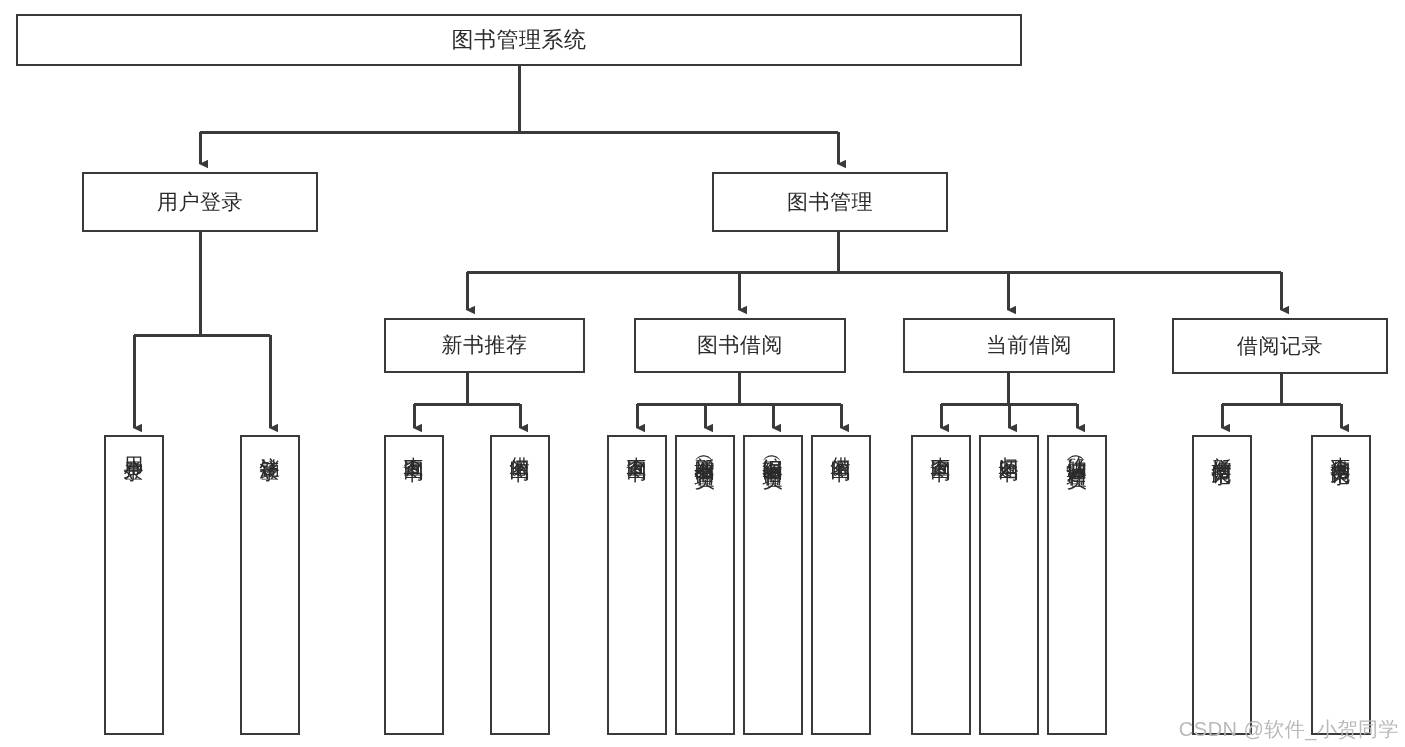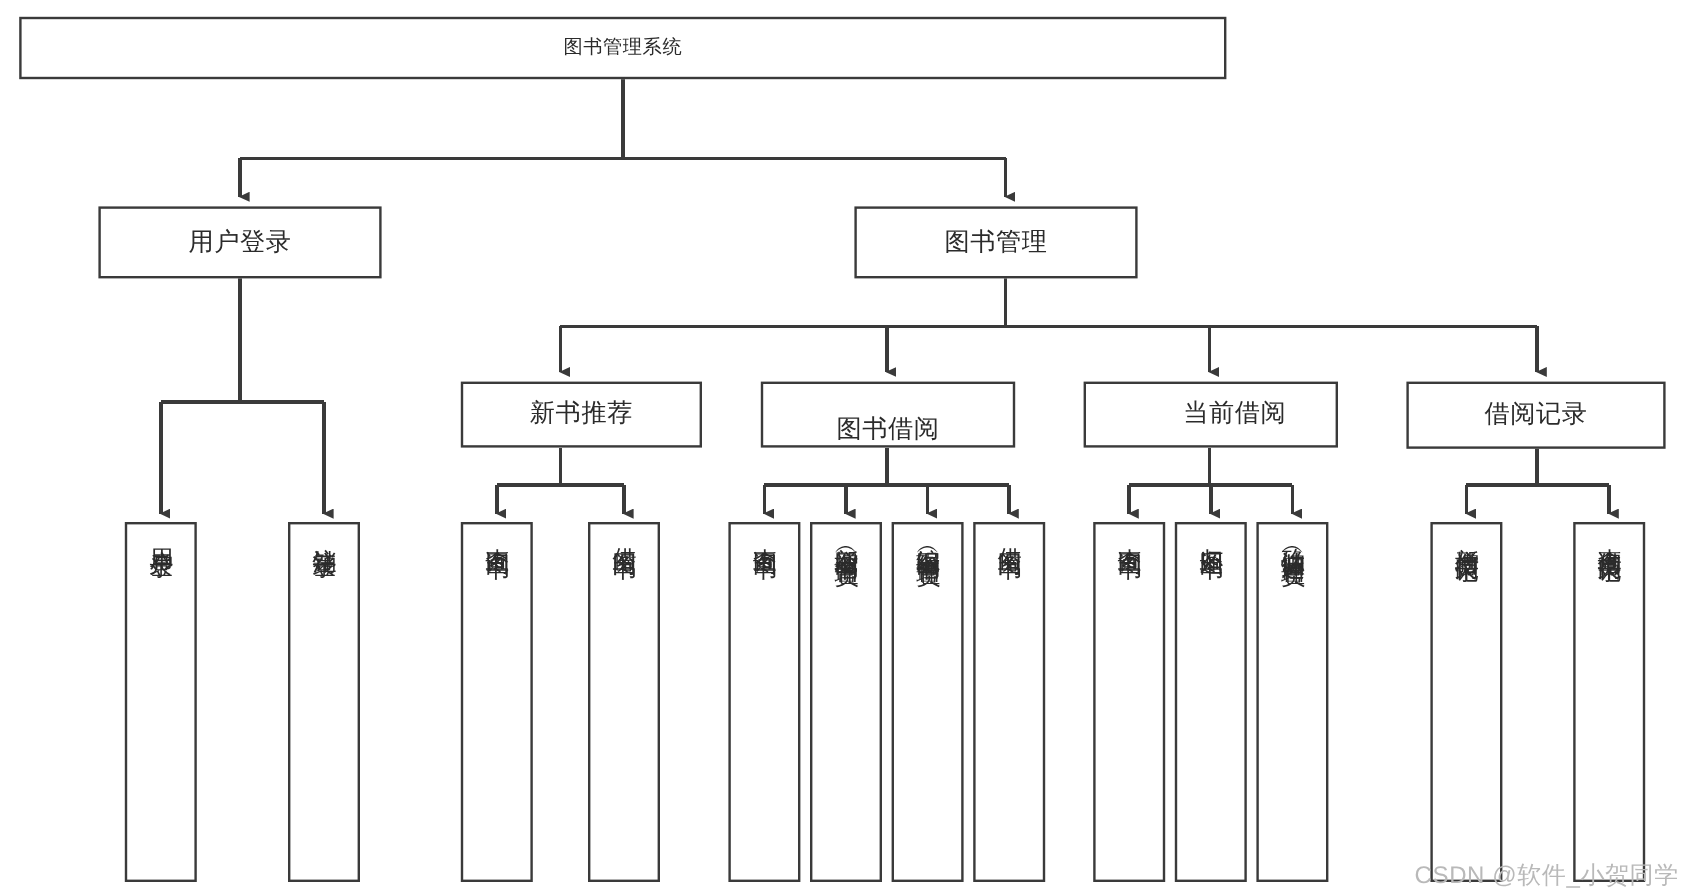"图书管理系统" .node.root .node-label { font-size: 16px -> 22px }
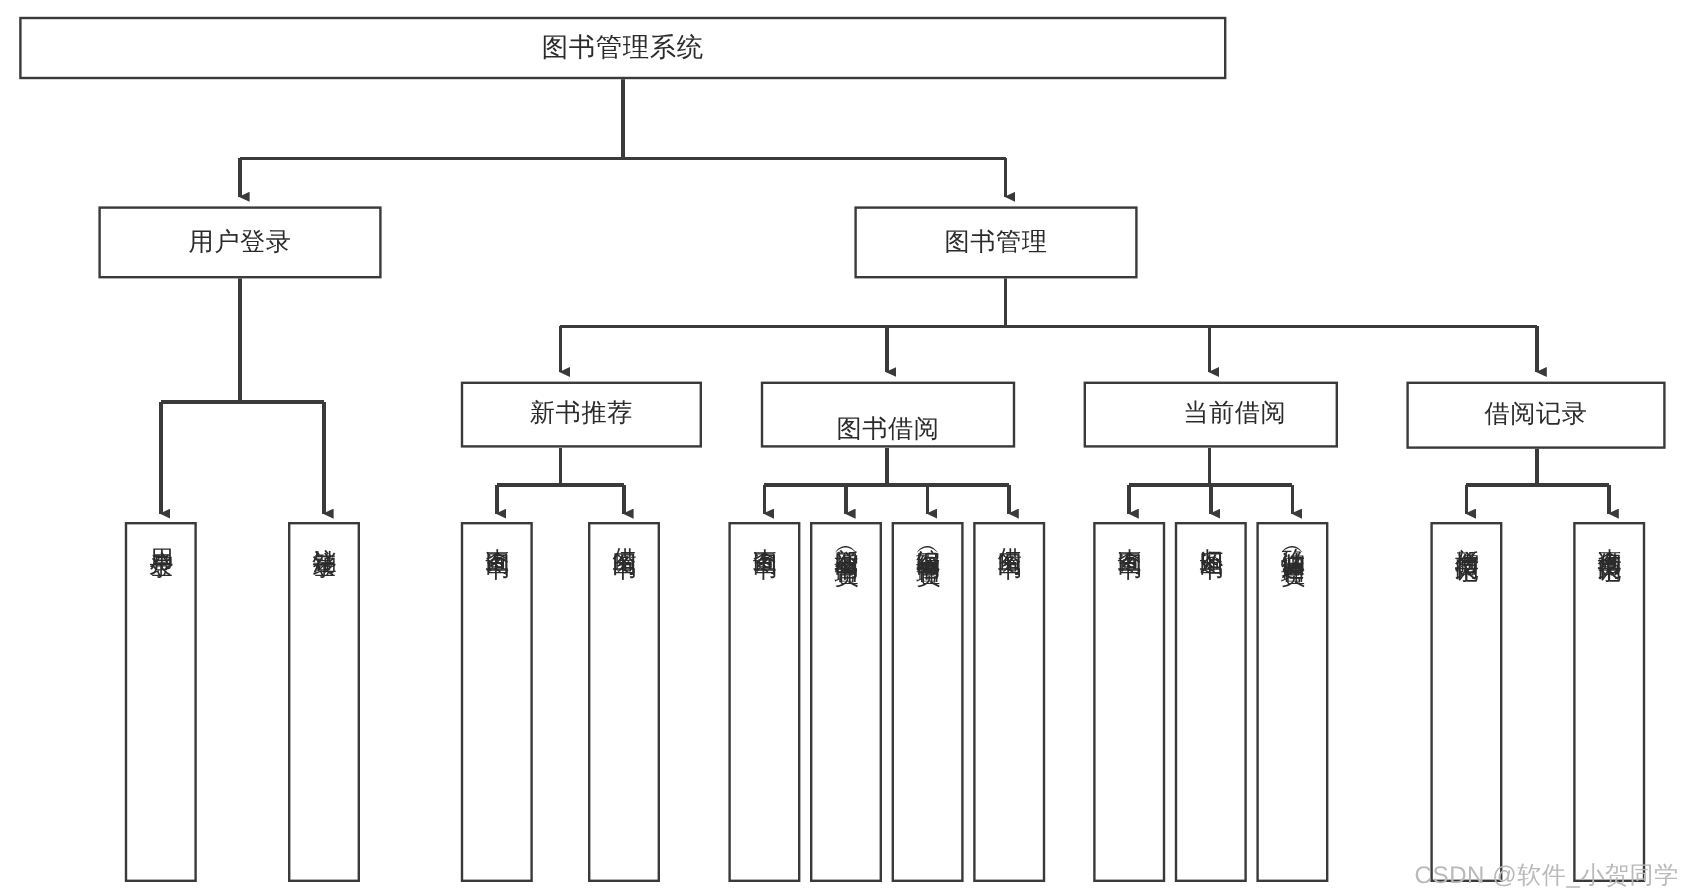"图书借阅" div.node { align-items: flex-end -> none }
